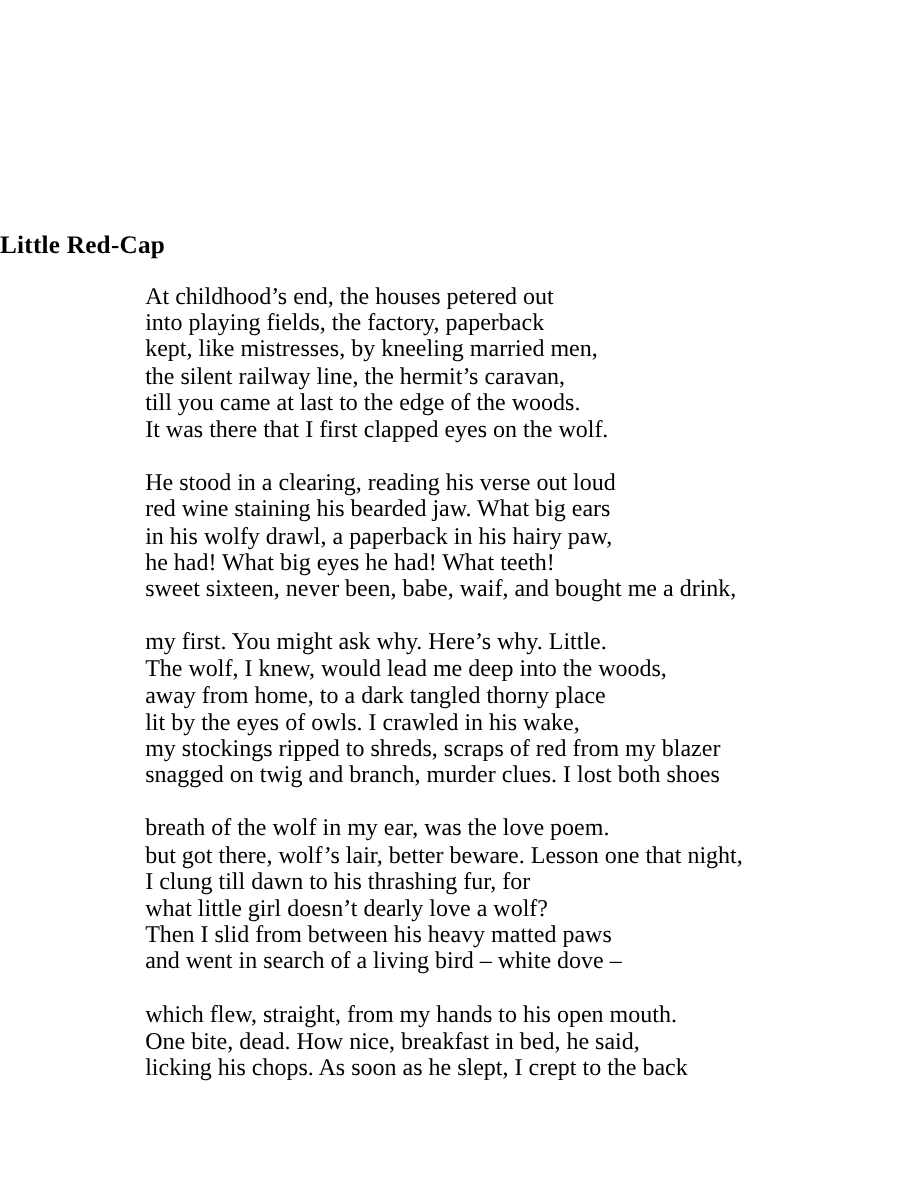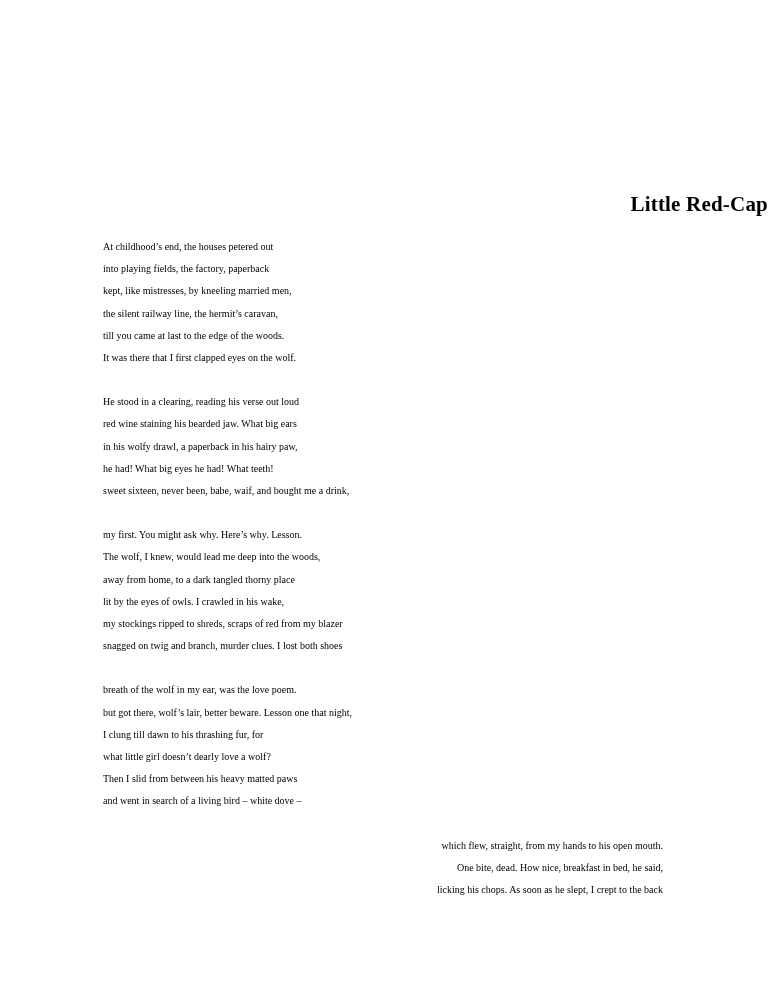"Little Red-Cap" .poem-title { text-align: right -> left }
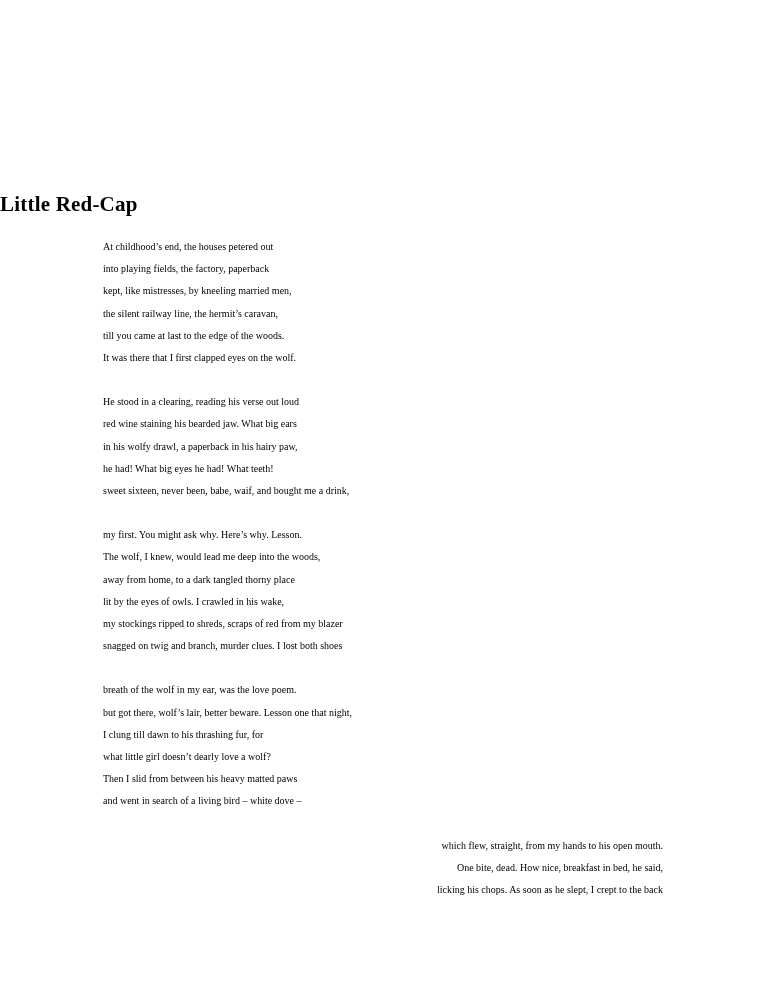"At childhood’s end, the houses" .poem-body { font-size: 10px -> 20px; left: 103px -> 121px }
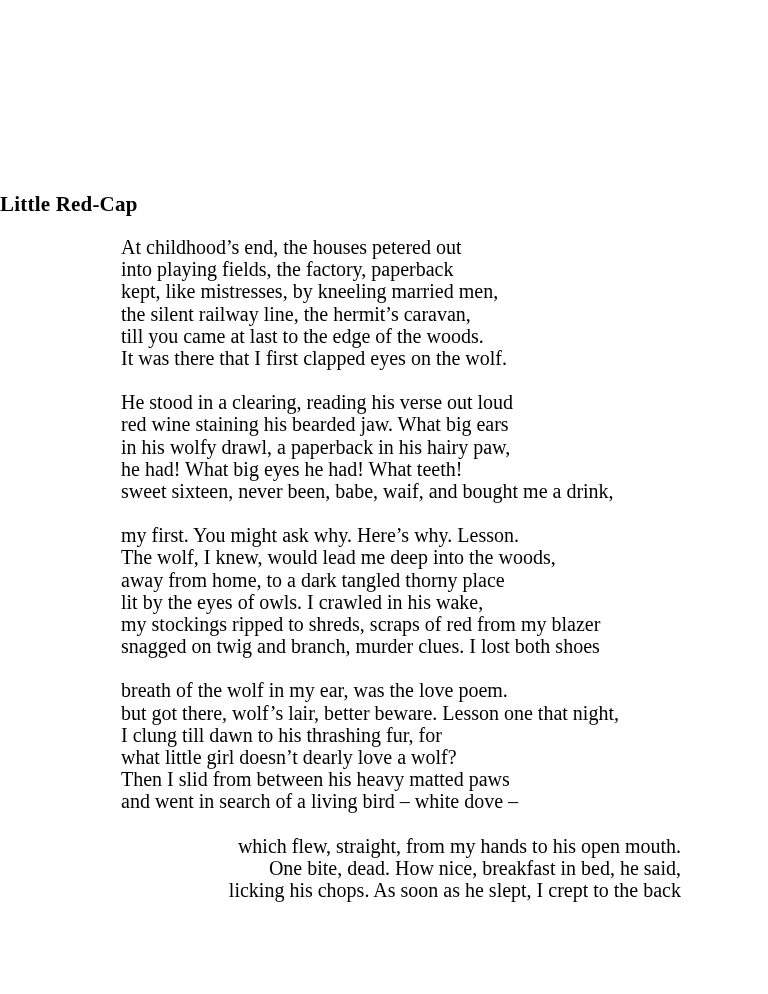"my first. You might ask" div.line { text: Lesson -> Little }
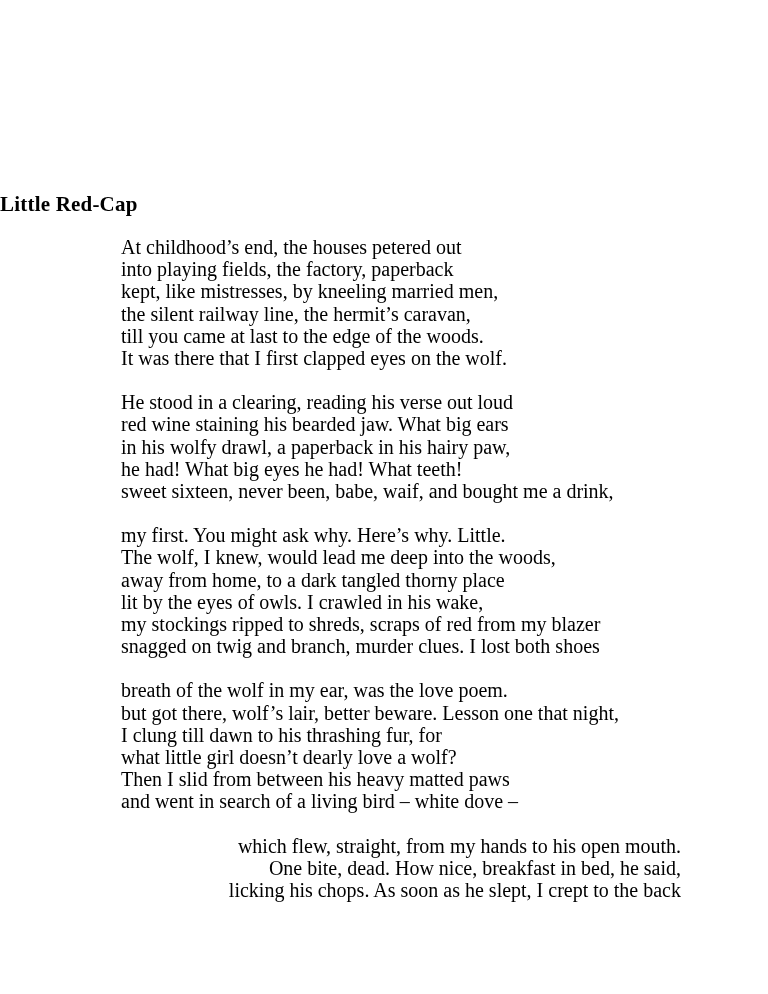"which flew, straight, from my" .stanza:last-child { text-align: right -> none }
